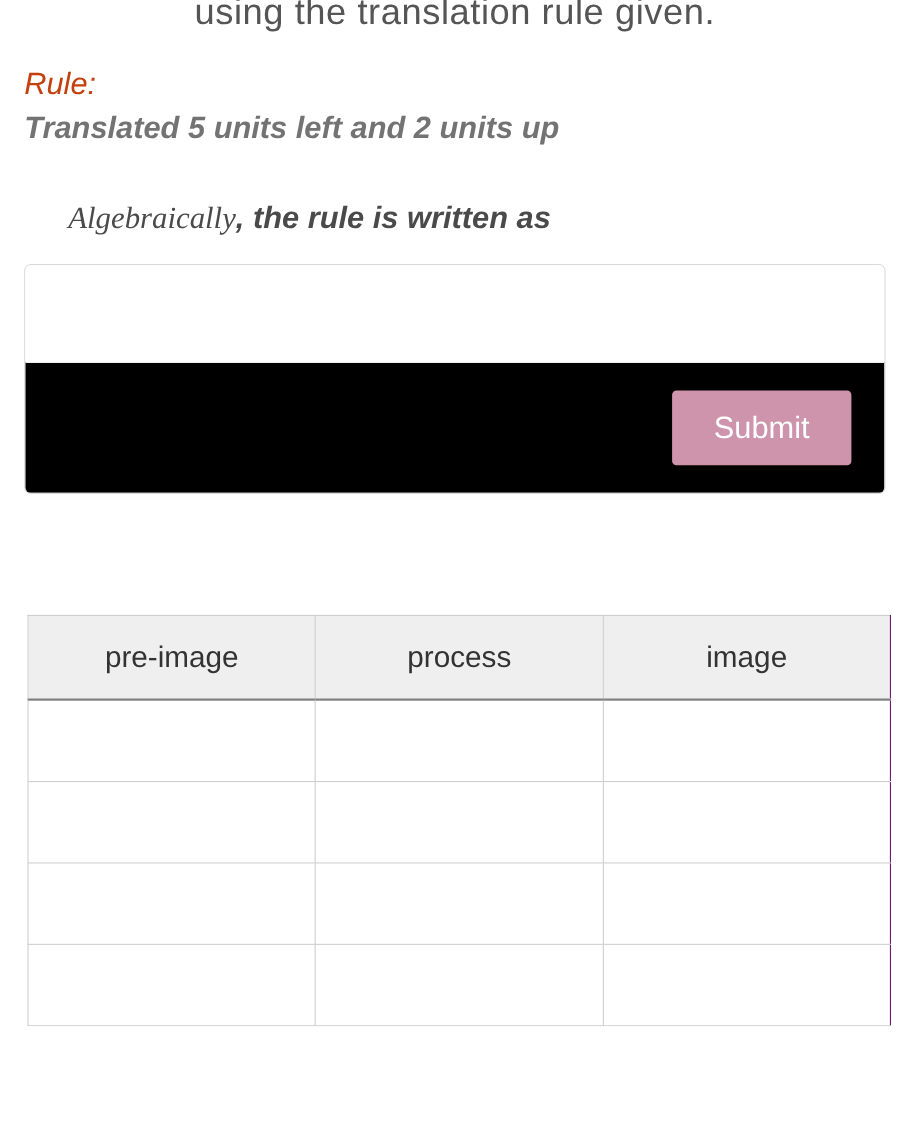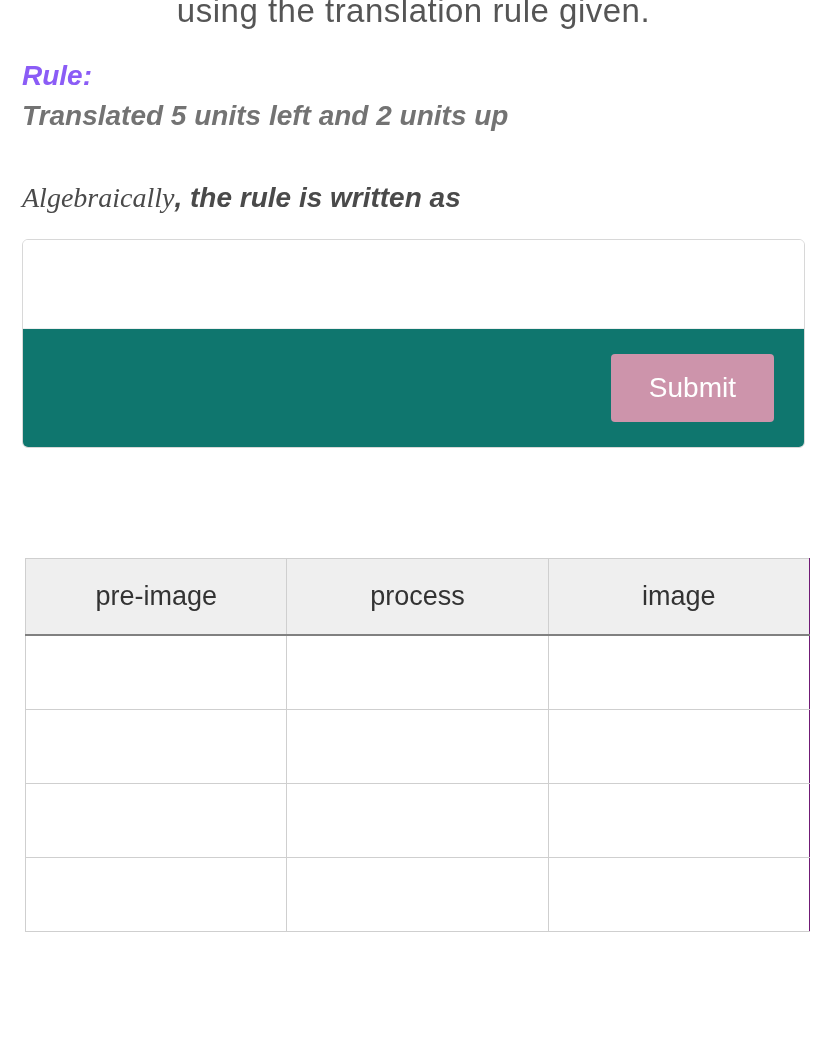"Rule:" .rule-label { color: #8b5cf6 -> #c2410c; font-weight: 700 -> 400 }
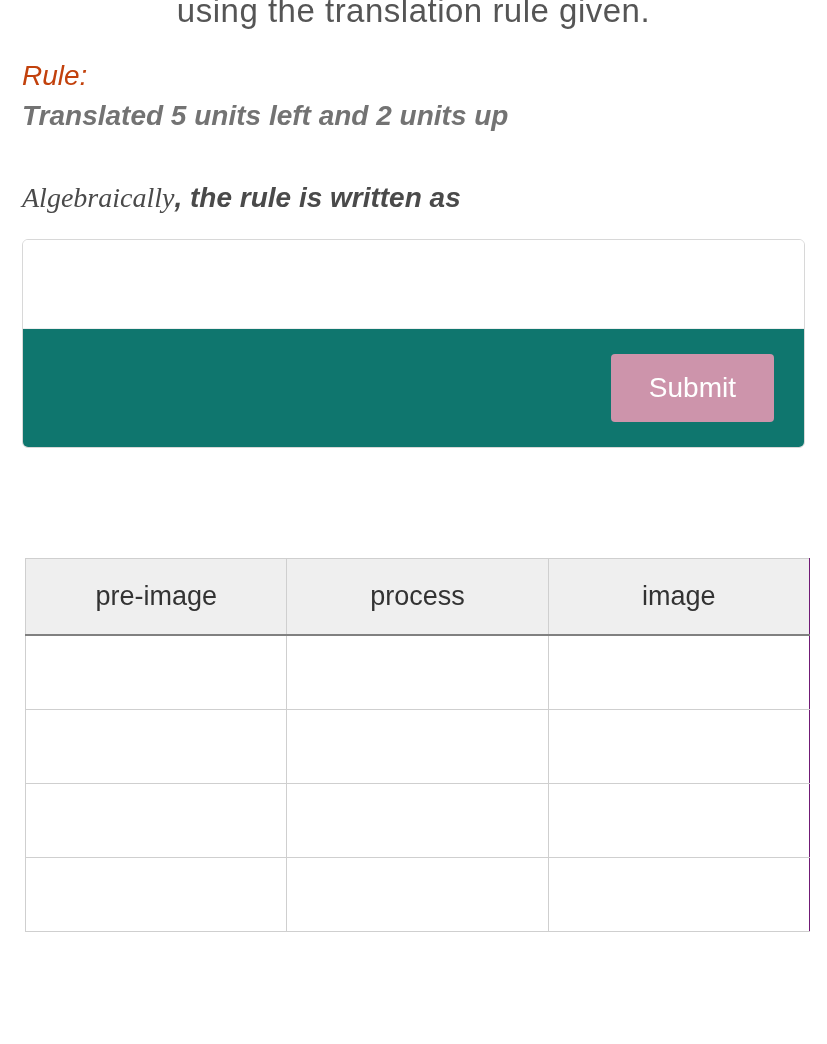"Algebraically, the rule is written" .algebra-line { margin-left: none -> 40px }
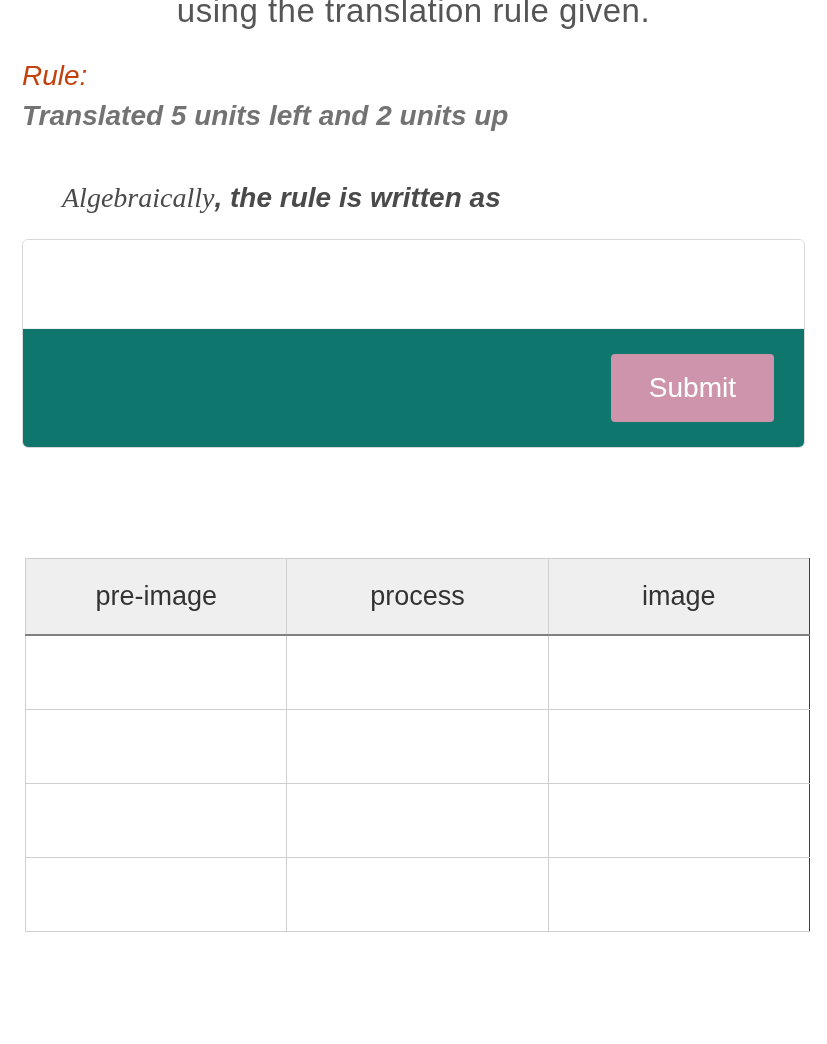"Submit" .answer-footer { background: #0f766e -> #000000 }
